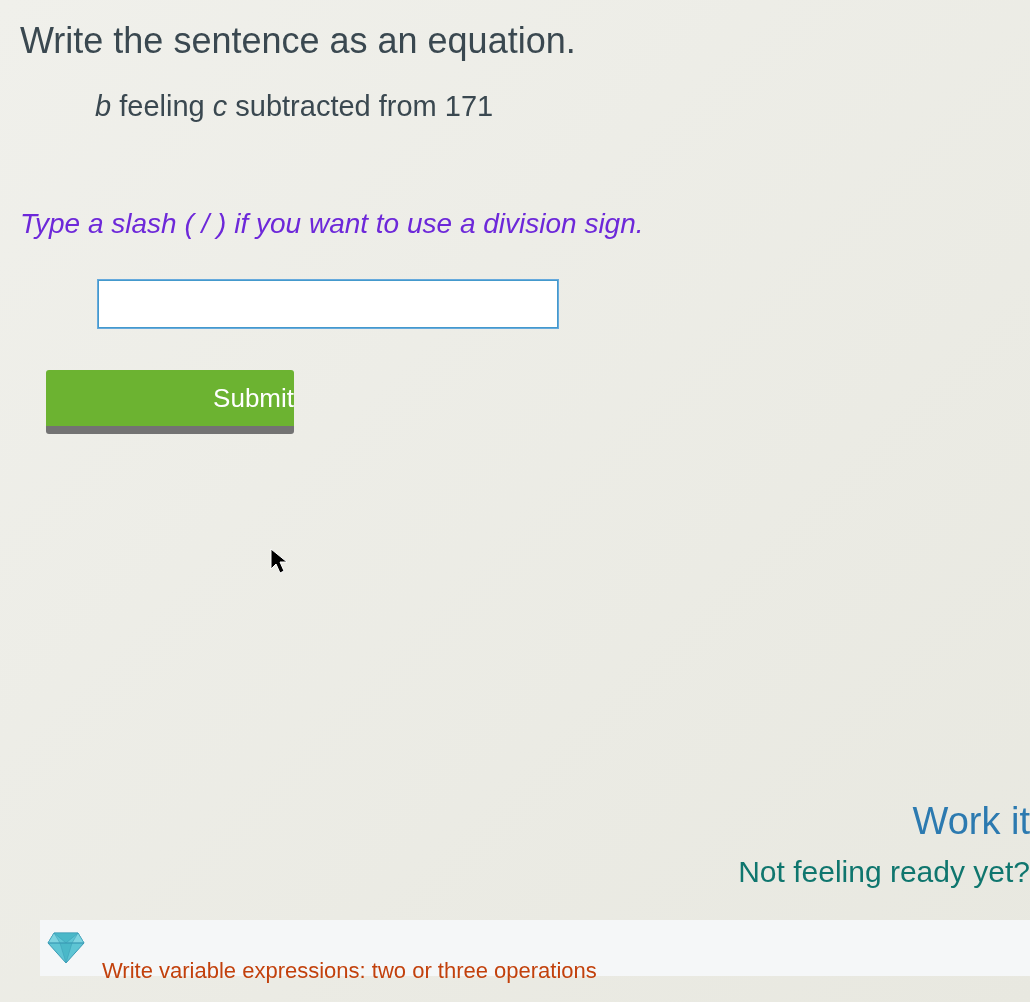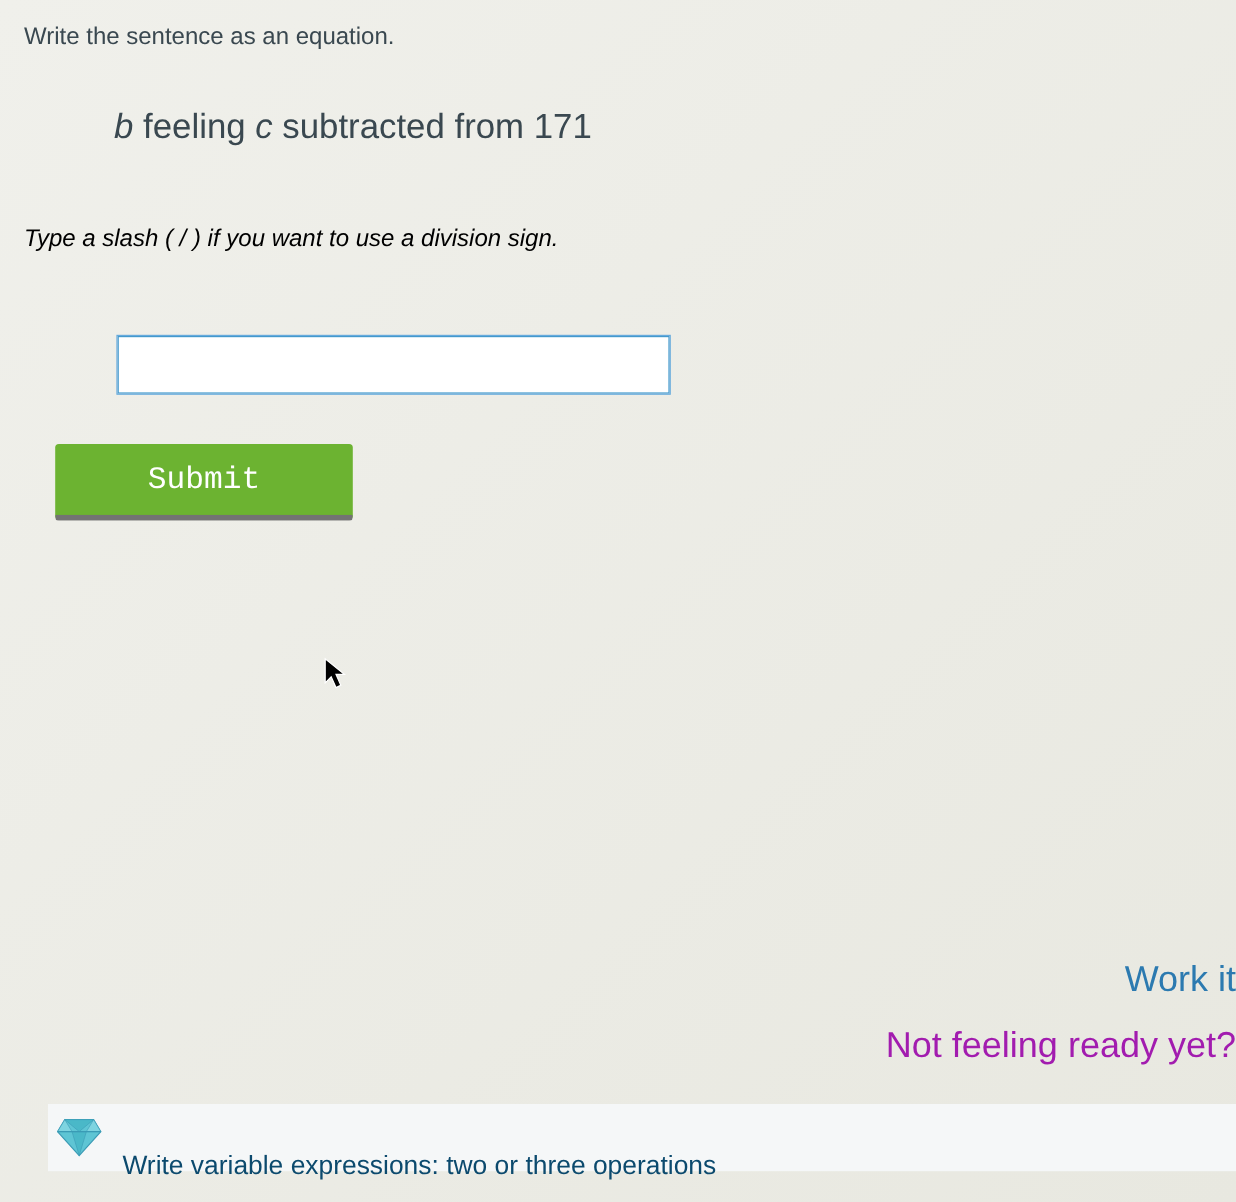"Write the sentence as an" .prompt { font-size: 20px -> 36px }
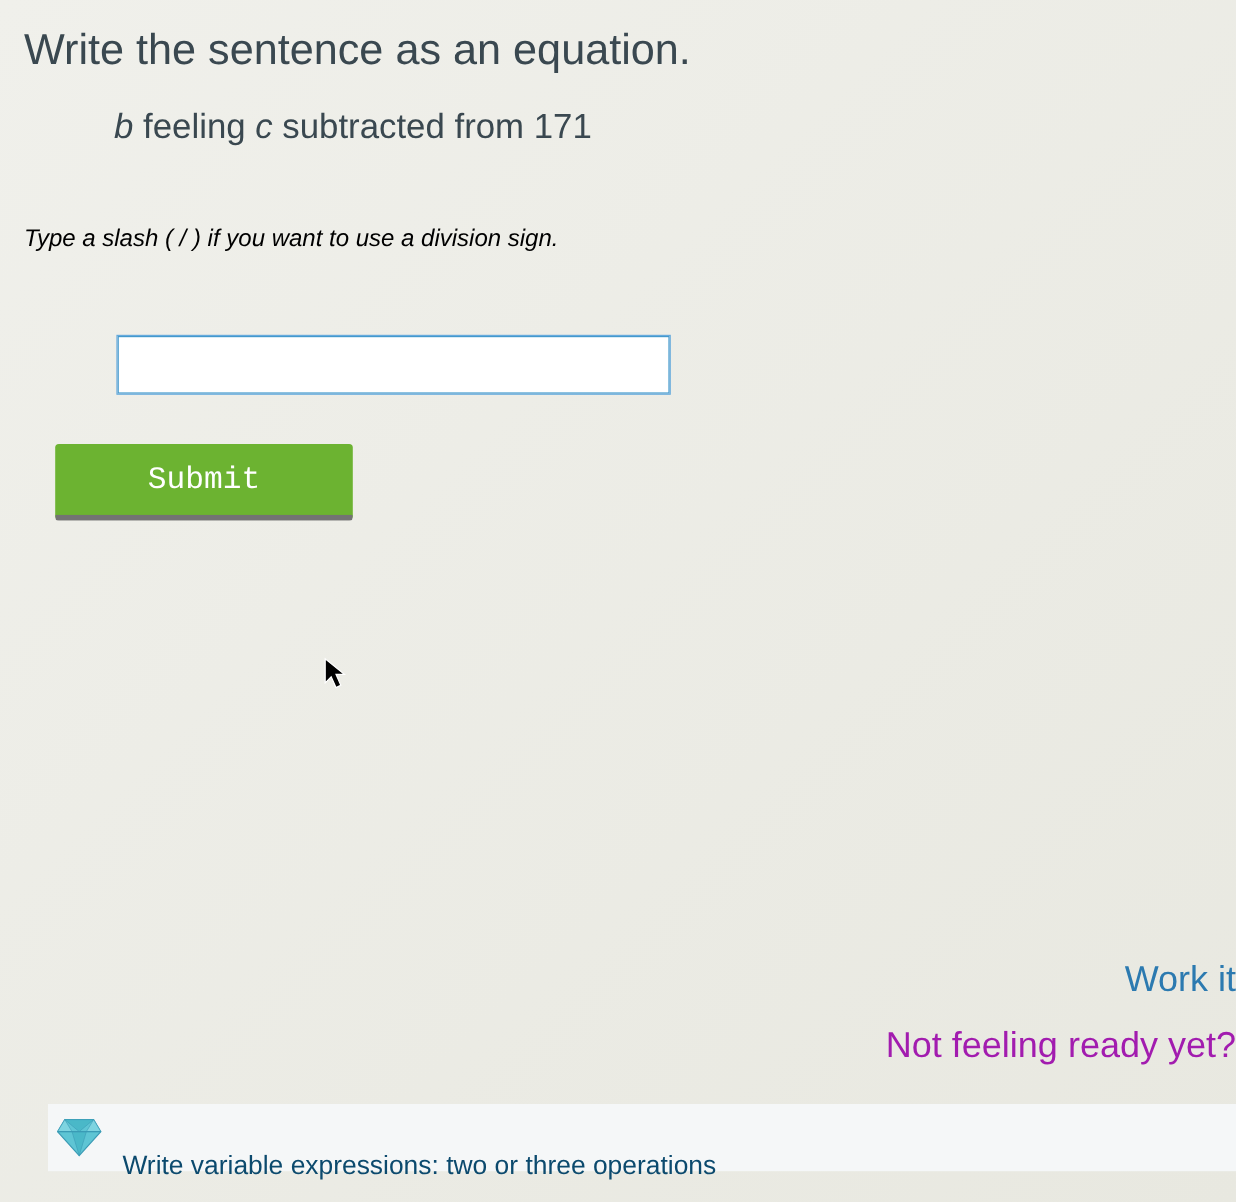"Type a slash ( /" .hint { color: #000000 -> #6d28d9; font-size: 20px -> 28px; top: 188px -> 208px }
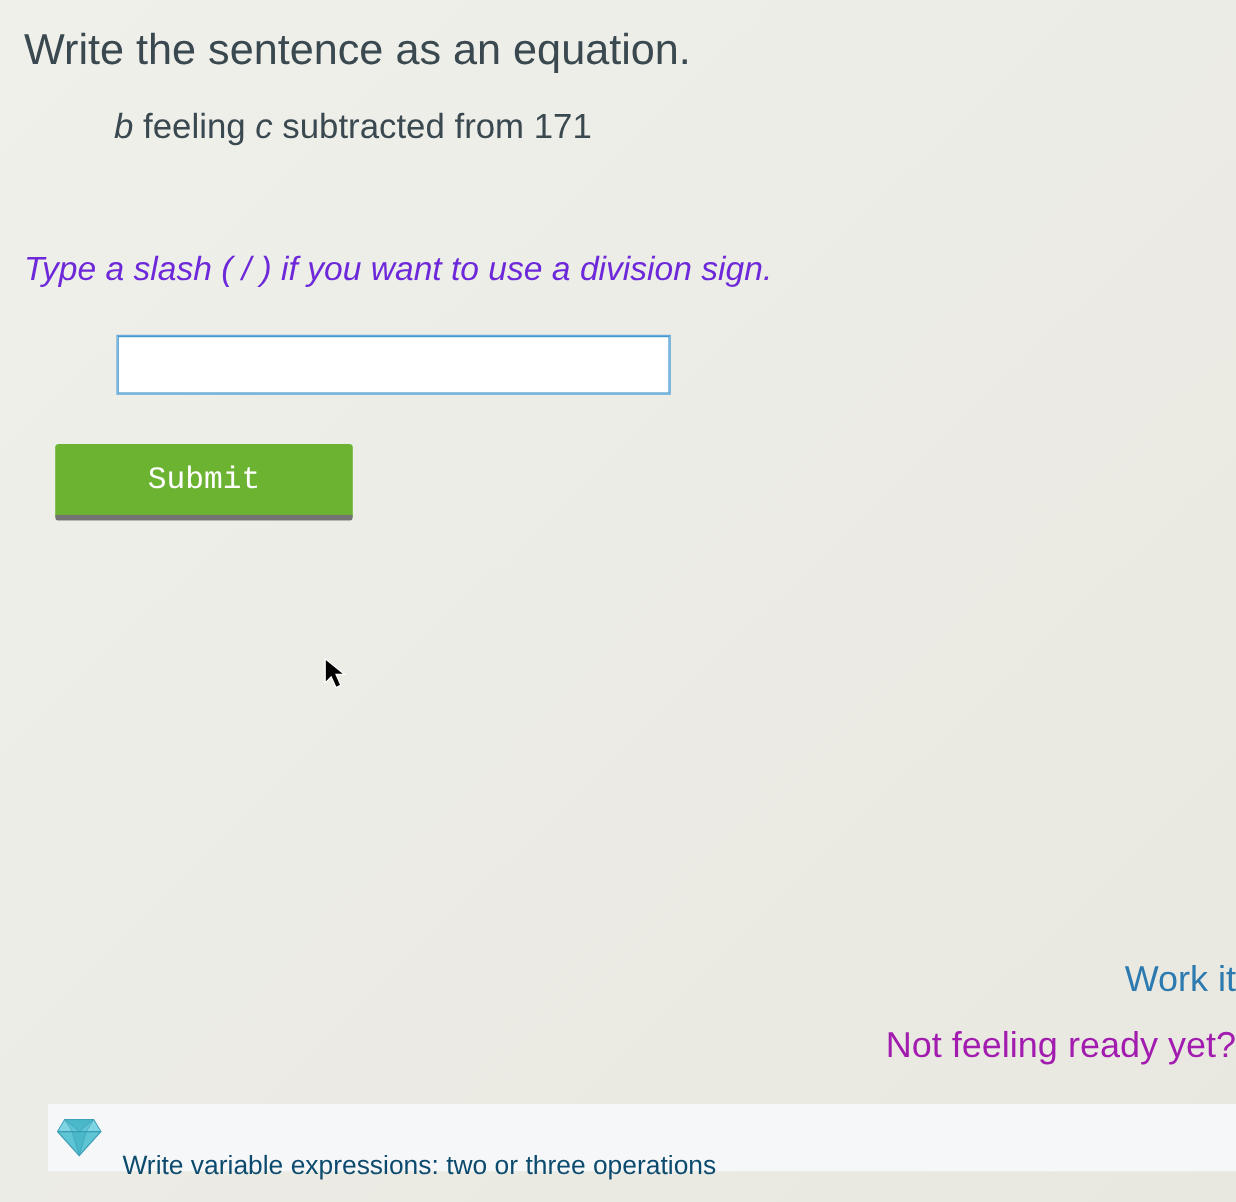"Submit" .submit-btn { border-bottom: 5px solid #737373 -> 8px solid #737373; font-family: Liberation Mono, monospace -> Liberation Sans, sans-serif; text-align: none -> right }
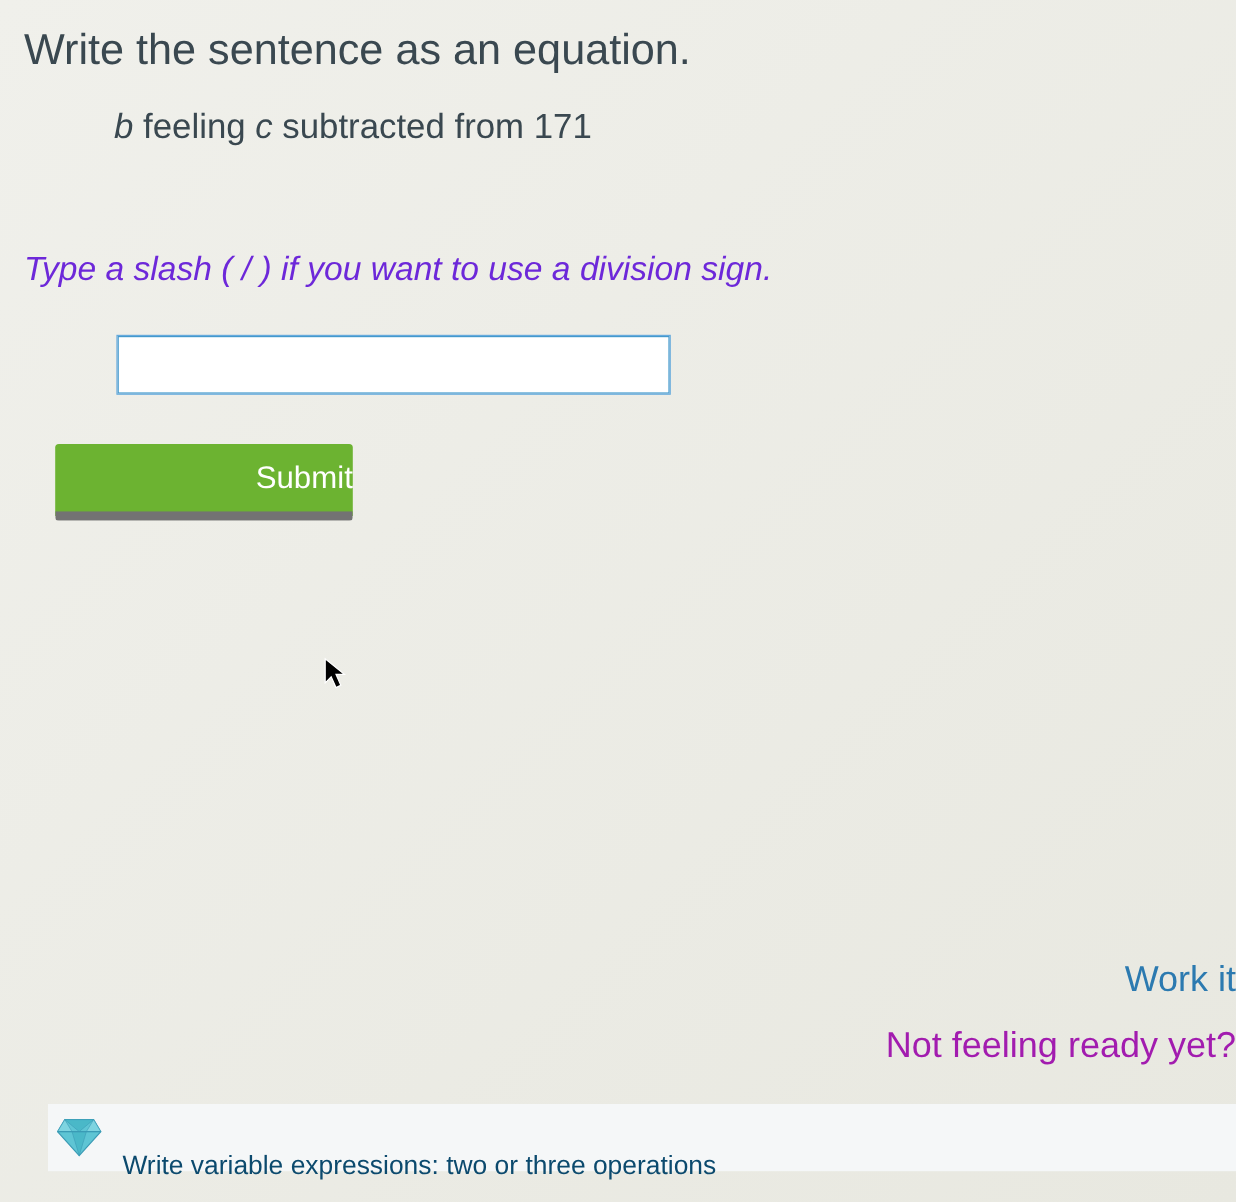"Work it" .work-it { font-size: 30px -> 38px }
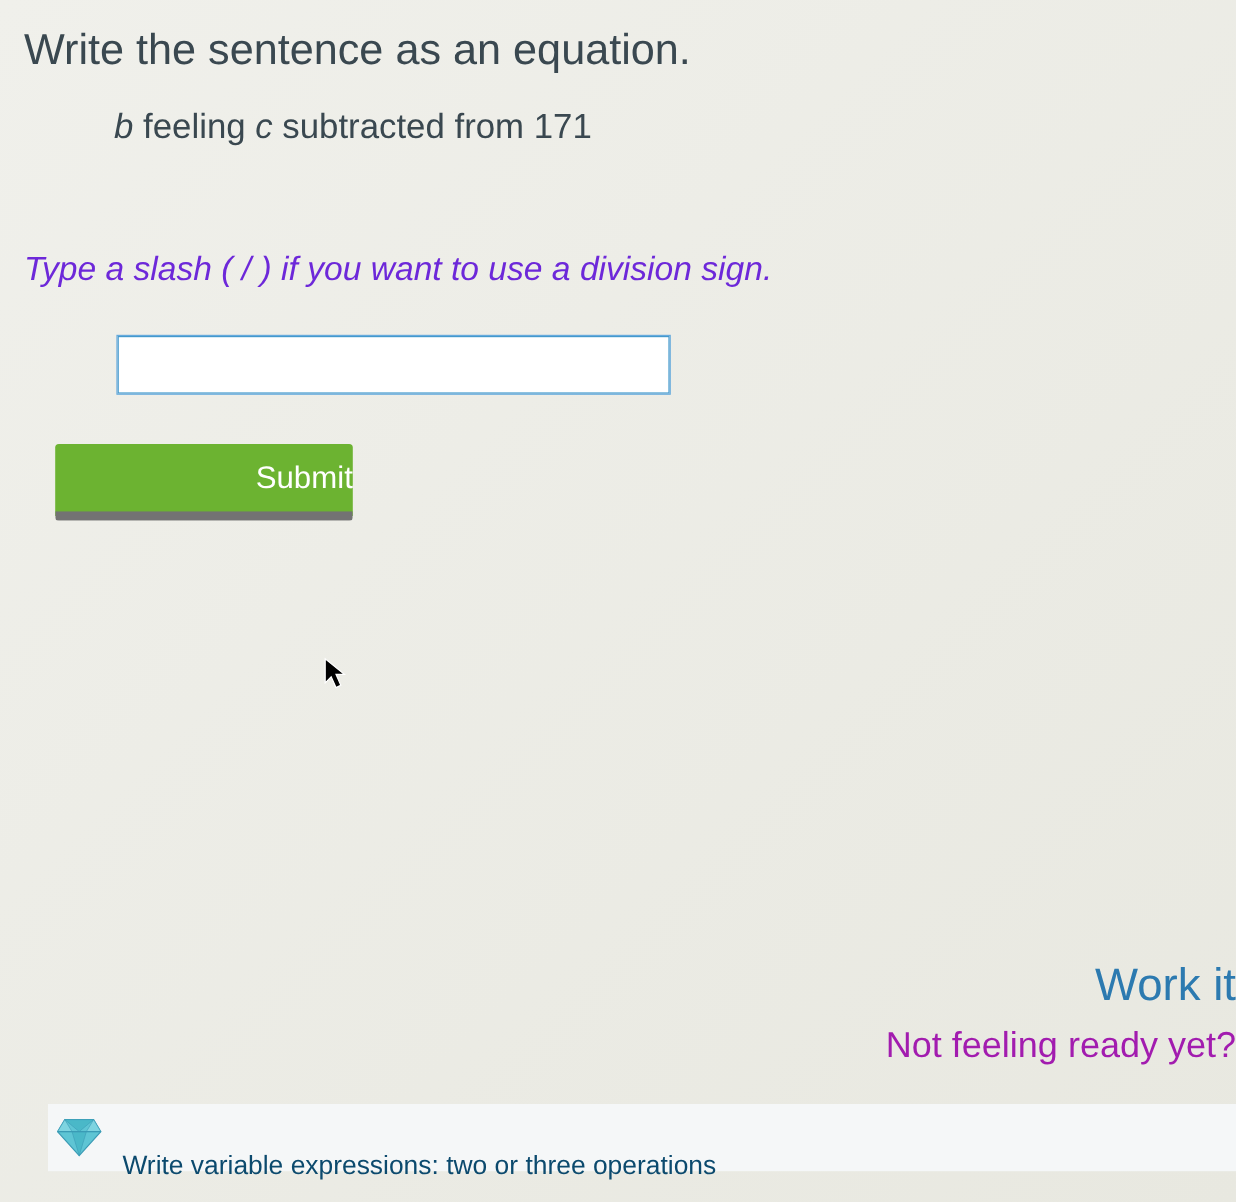"Not feeling ready yet?" .not-ready { color: #a21caf -> #0f766e }
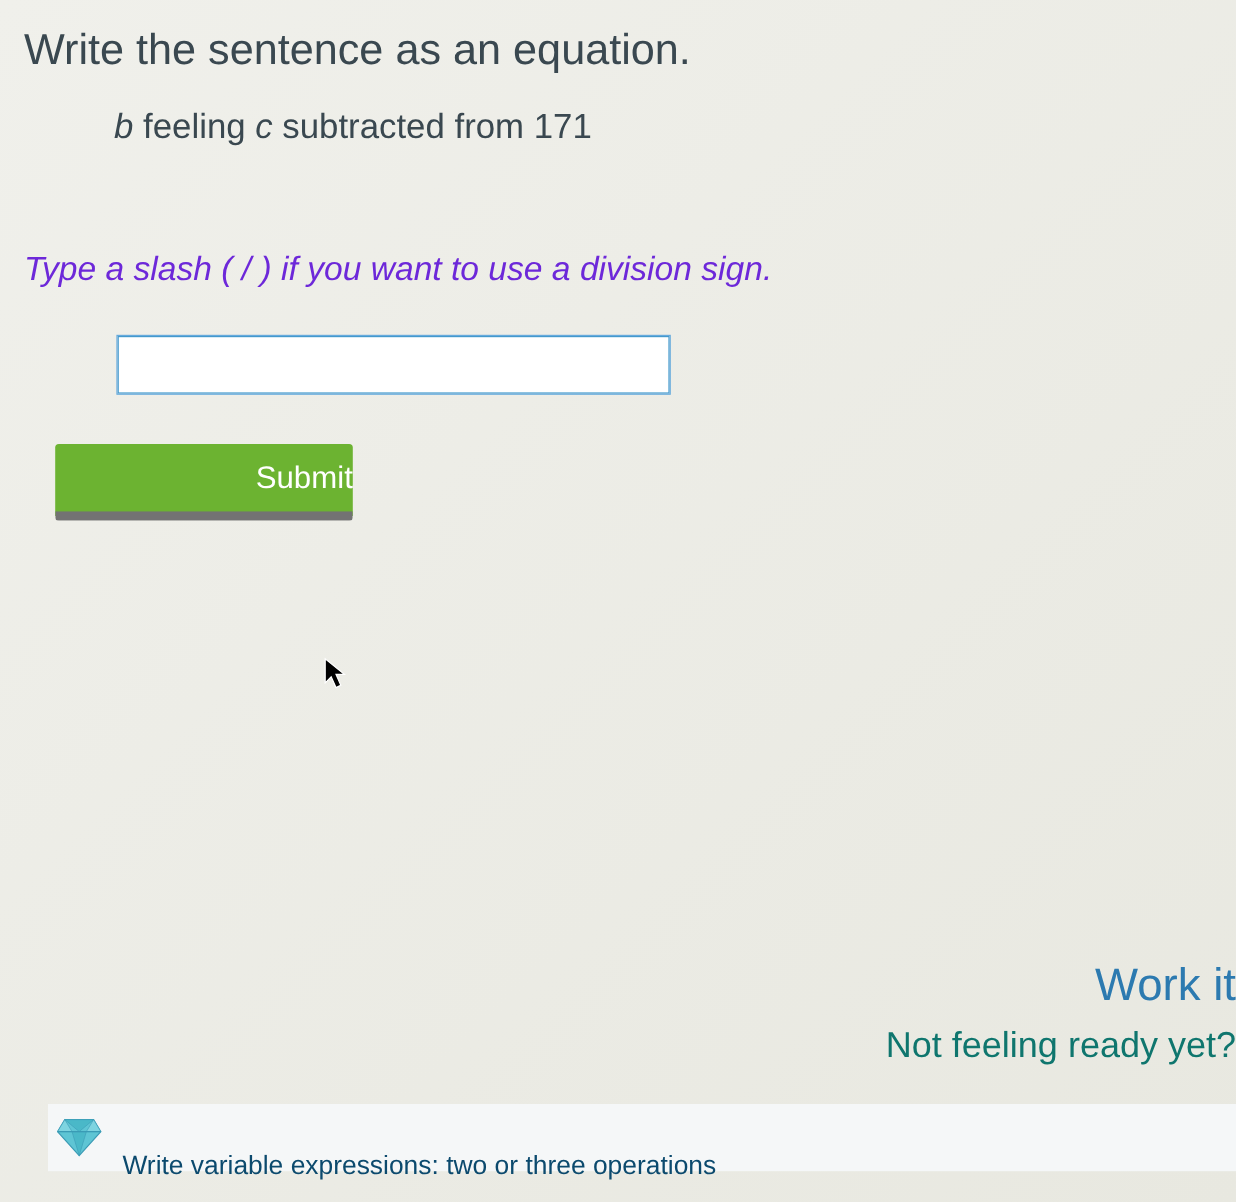"Write variable expressions: two or" .footer-link { color: #0c4a6e -> #c2410c }
